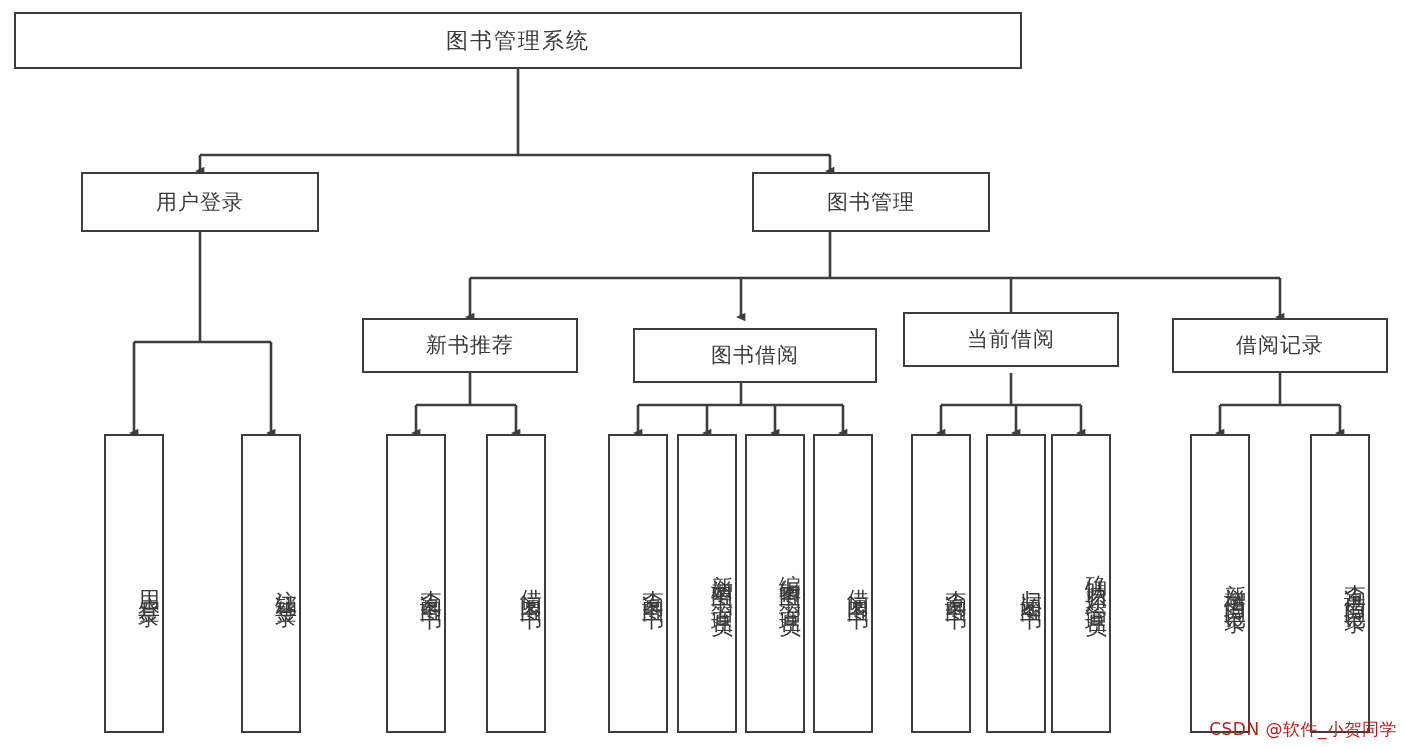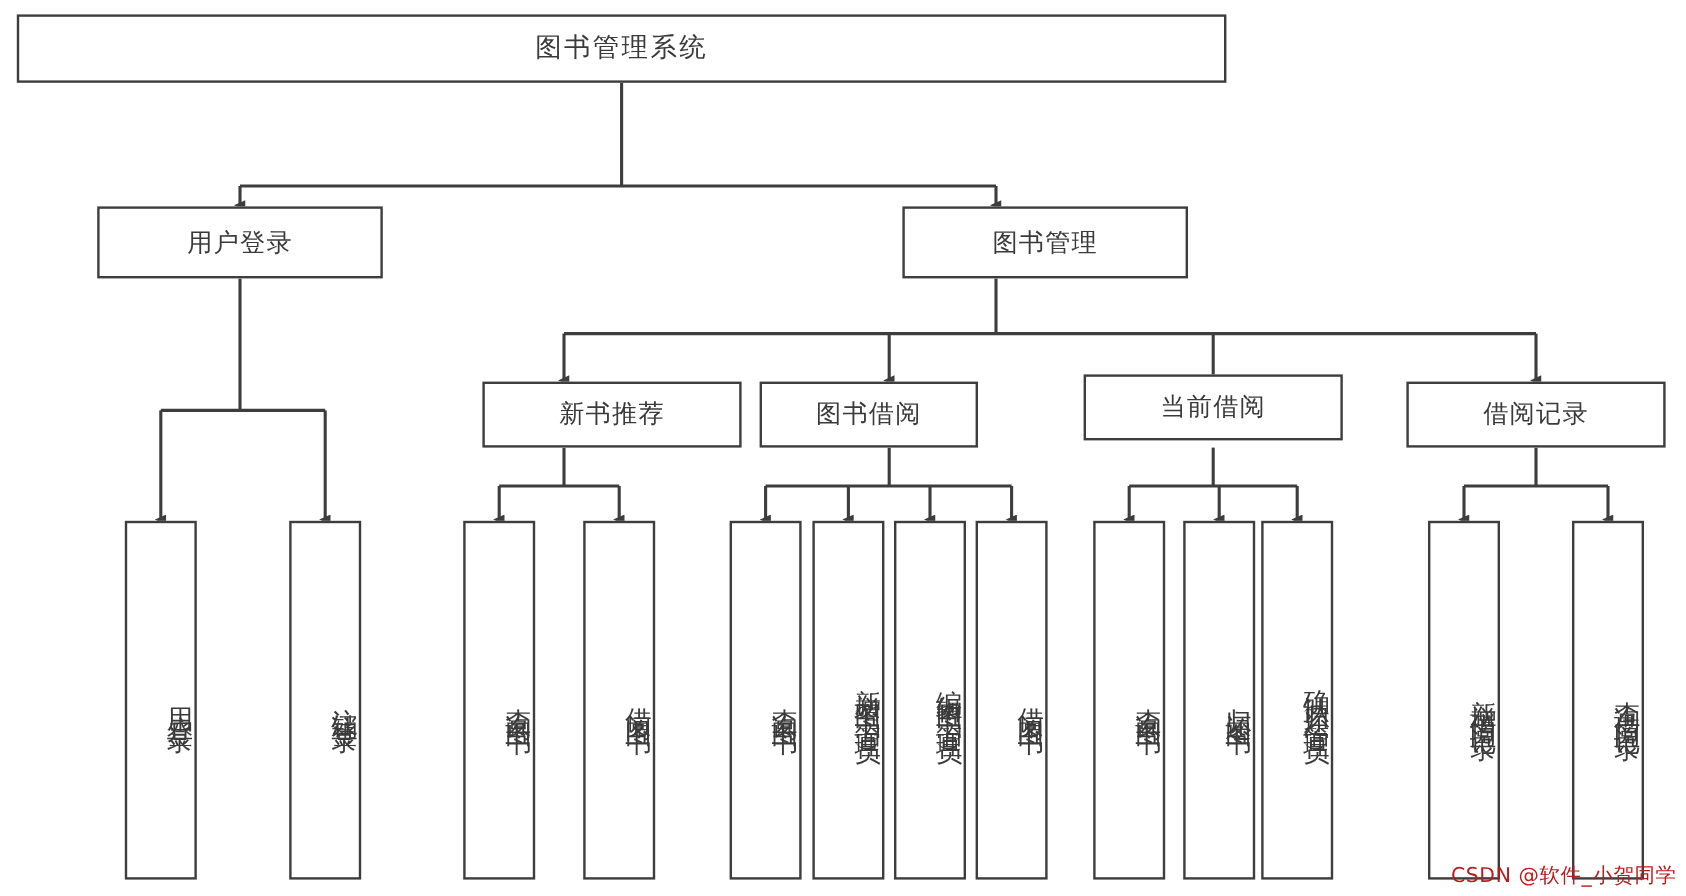"新书推荐" div.node { margin-left: 40px -> none }
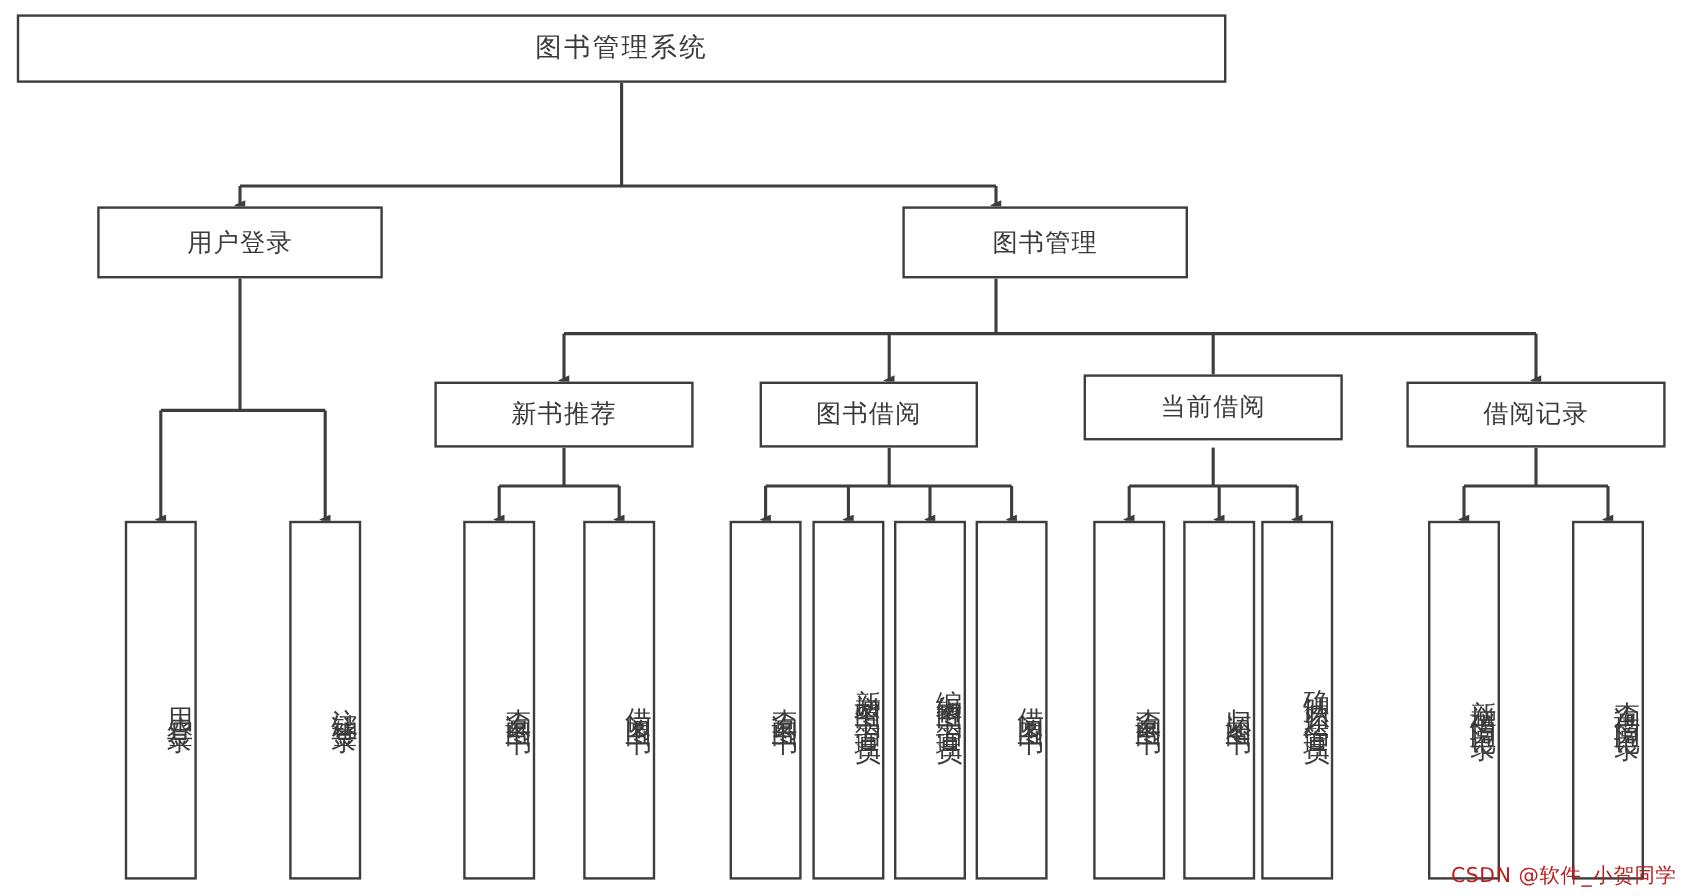"图书借阅" div.node { top: 318px -> 328px; width: 182px -> 244px }
